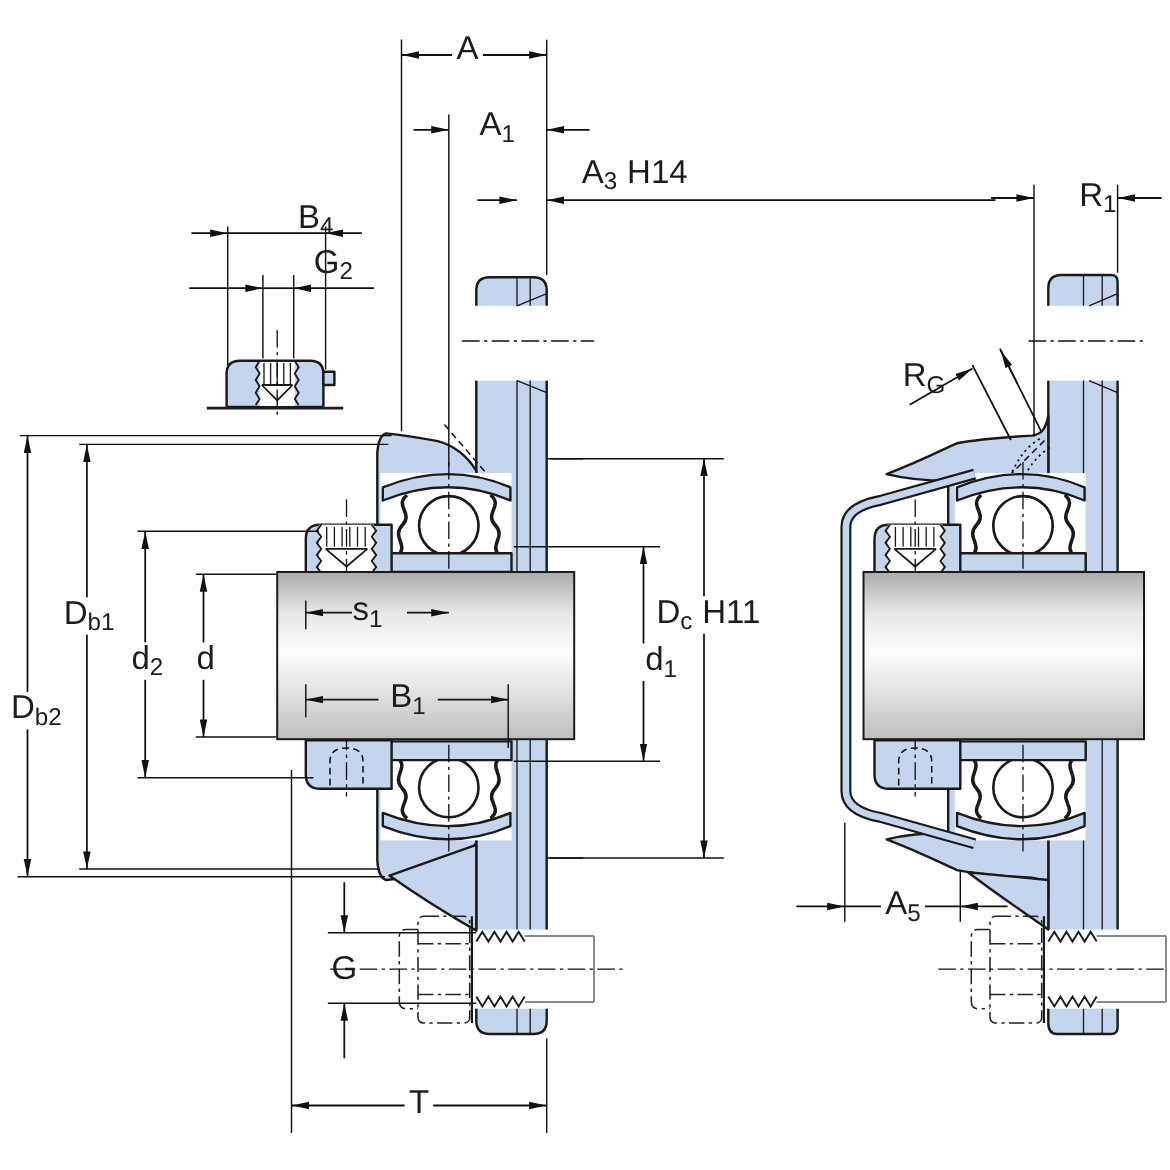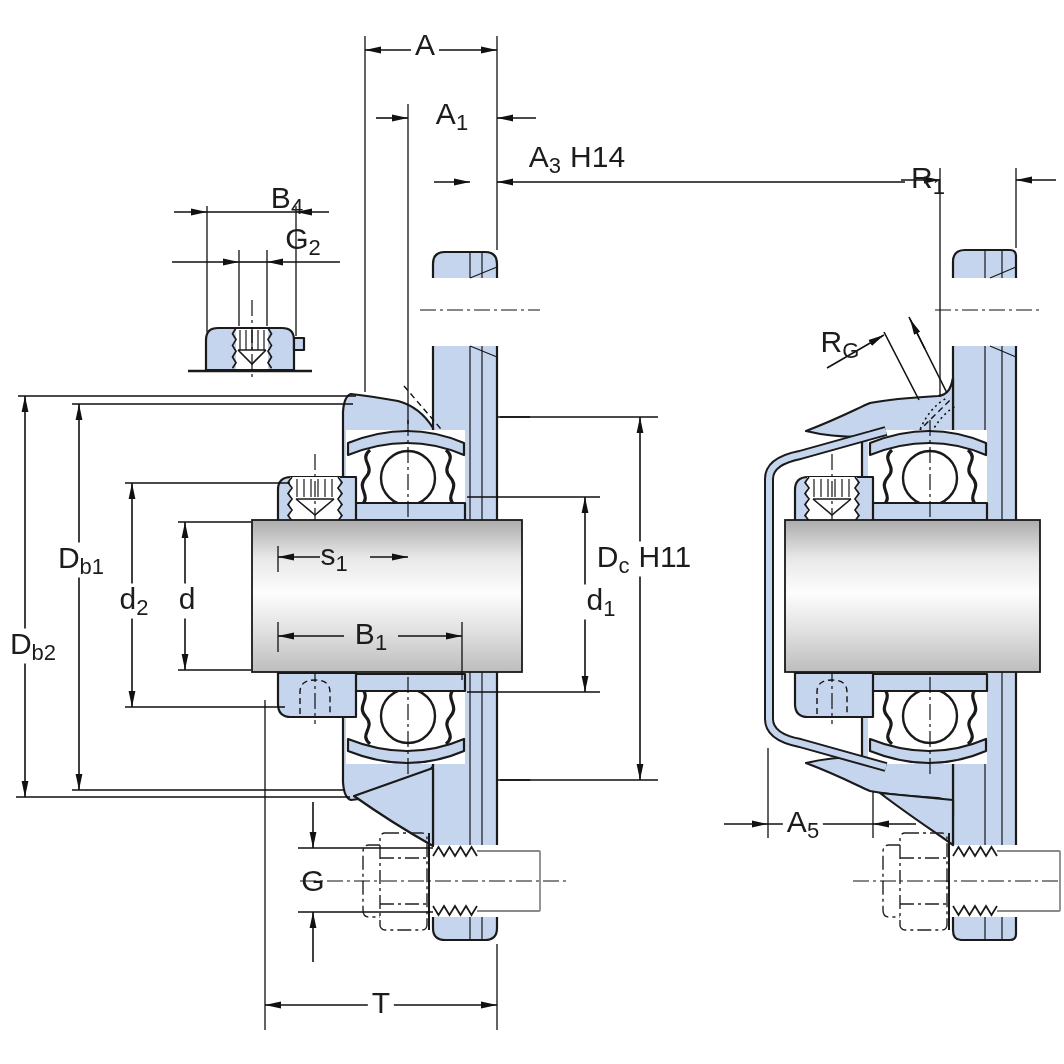"R1" div.lbl { left: 928px -> 998px }
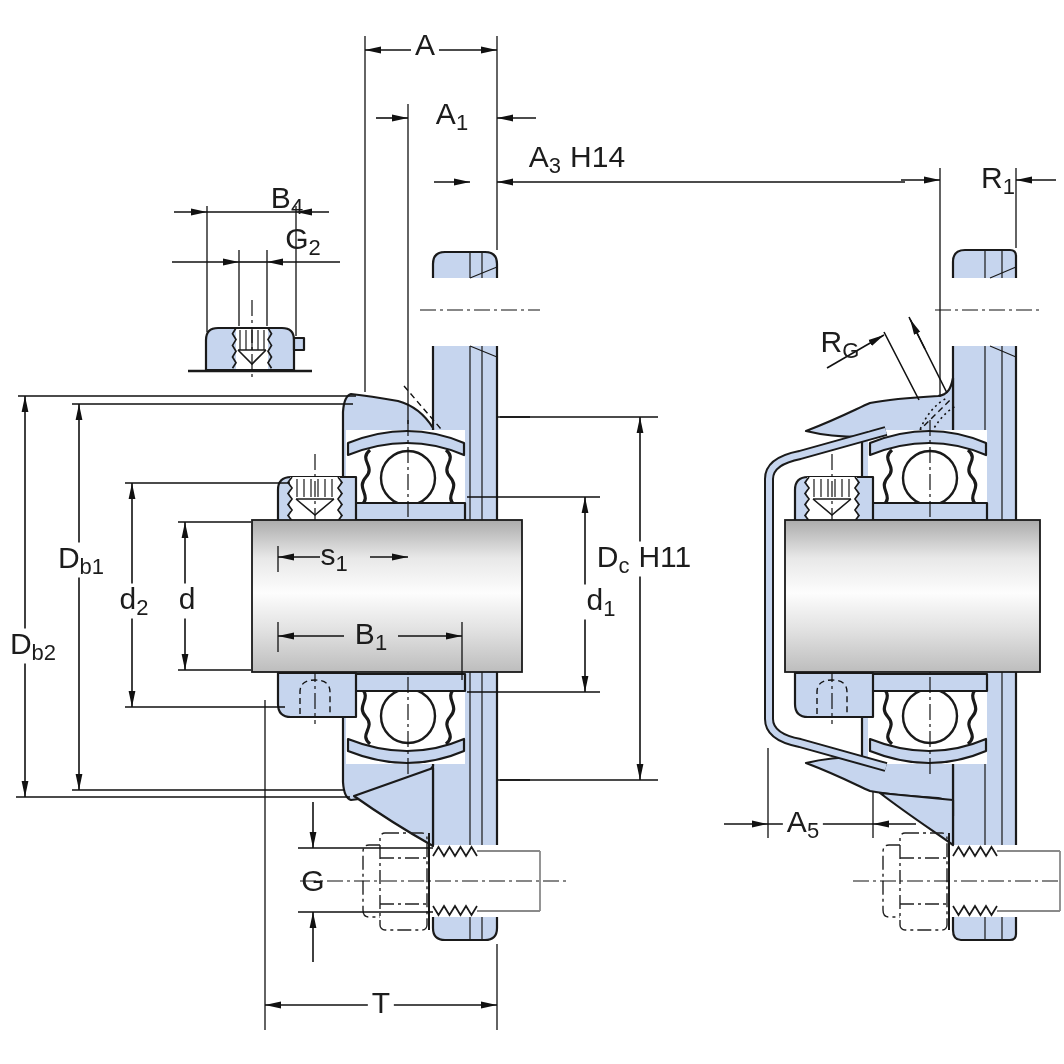"A5" div.lbl { left: 803px -> 821px }
